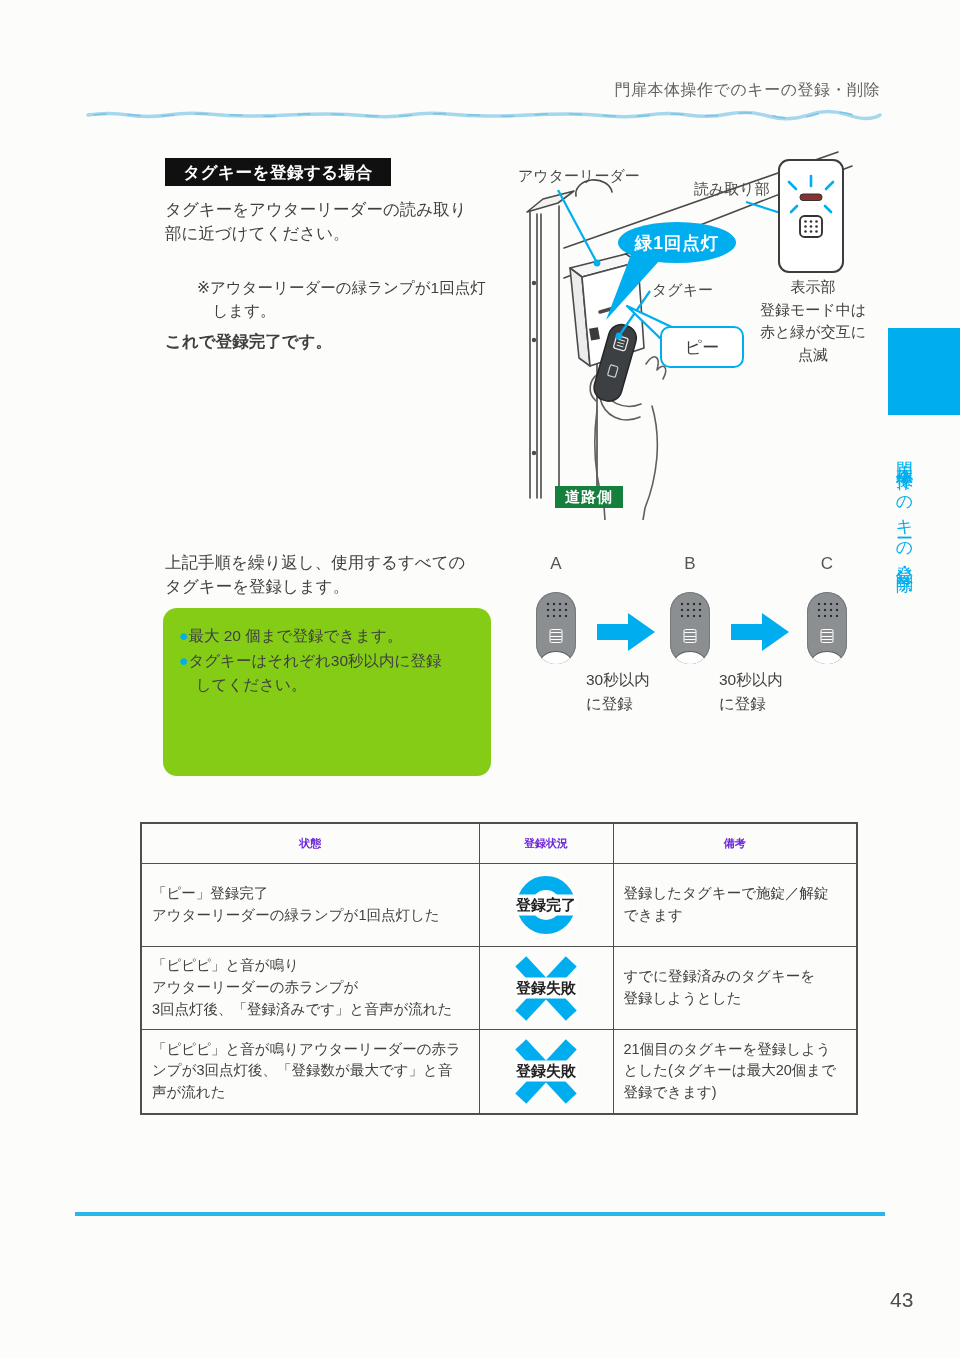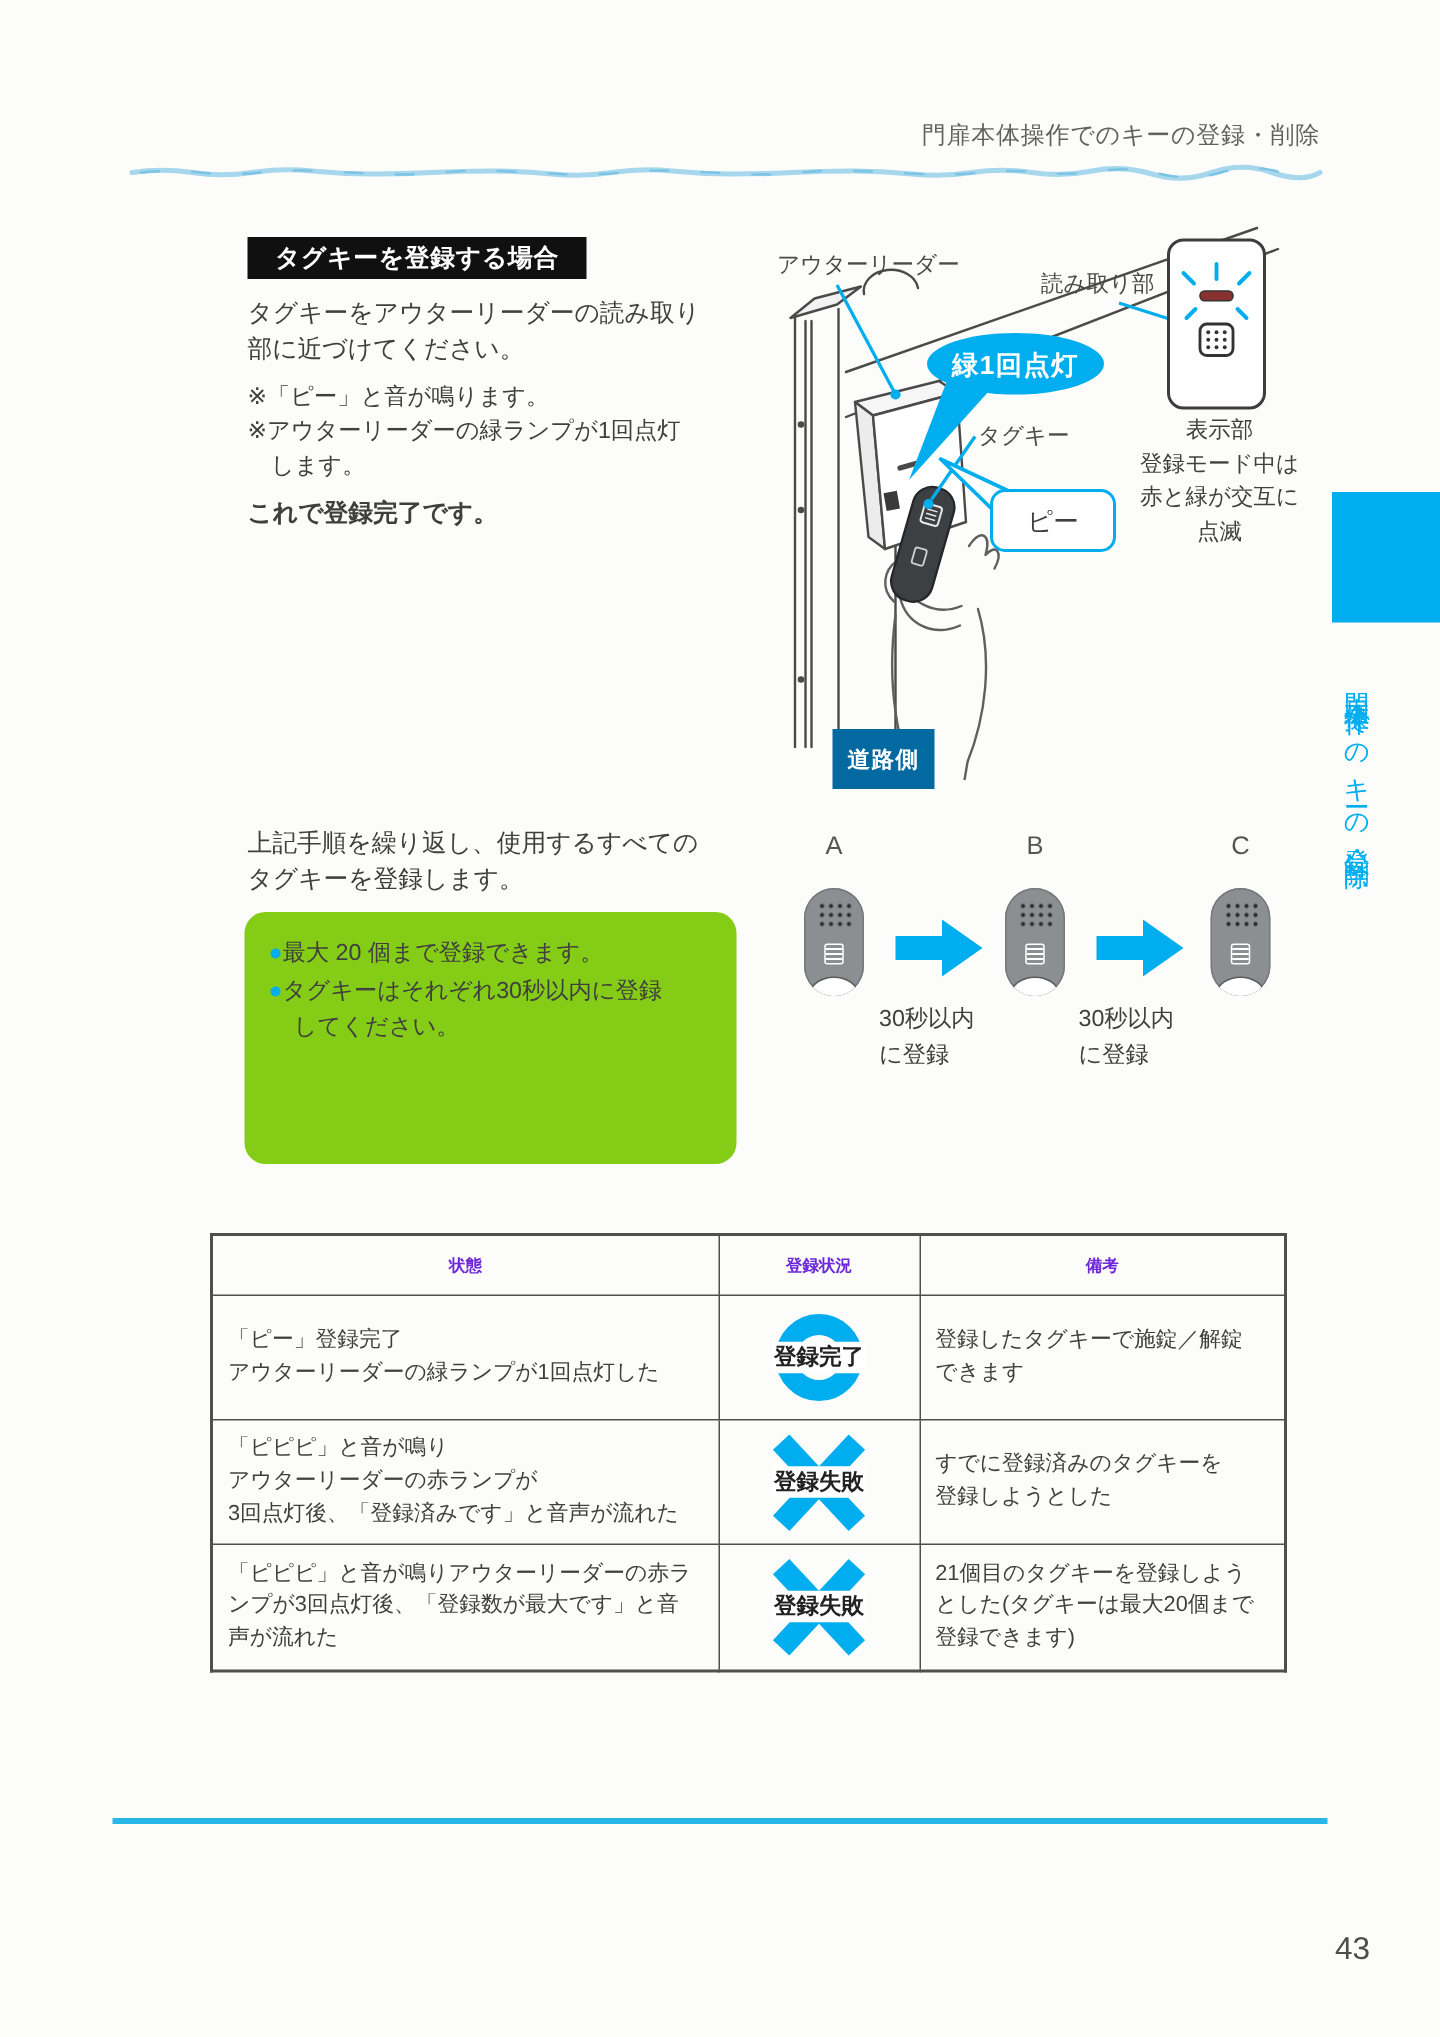"※「ピー」と音が鳴ります。" div.abs { html: <div>※「ピー」と音が鳴ります。</div> -> none }
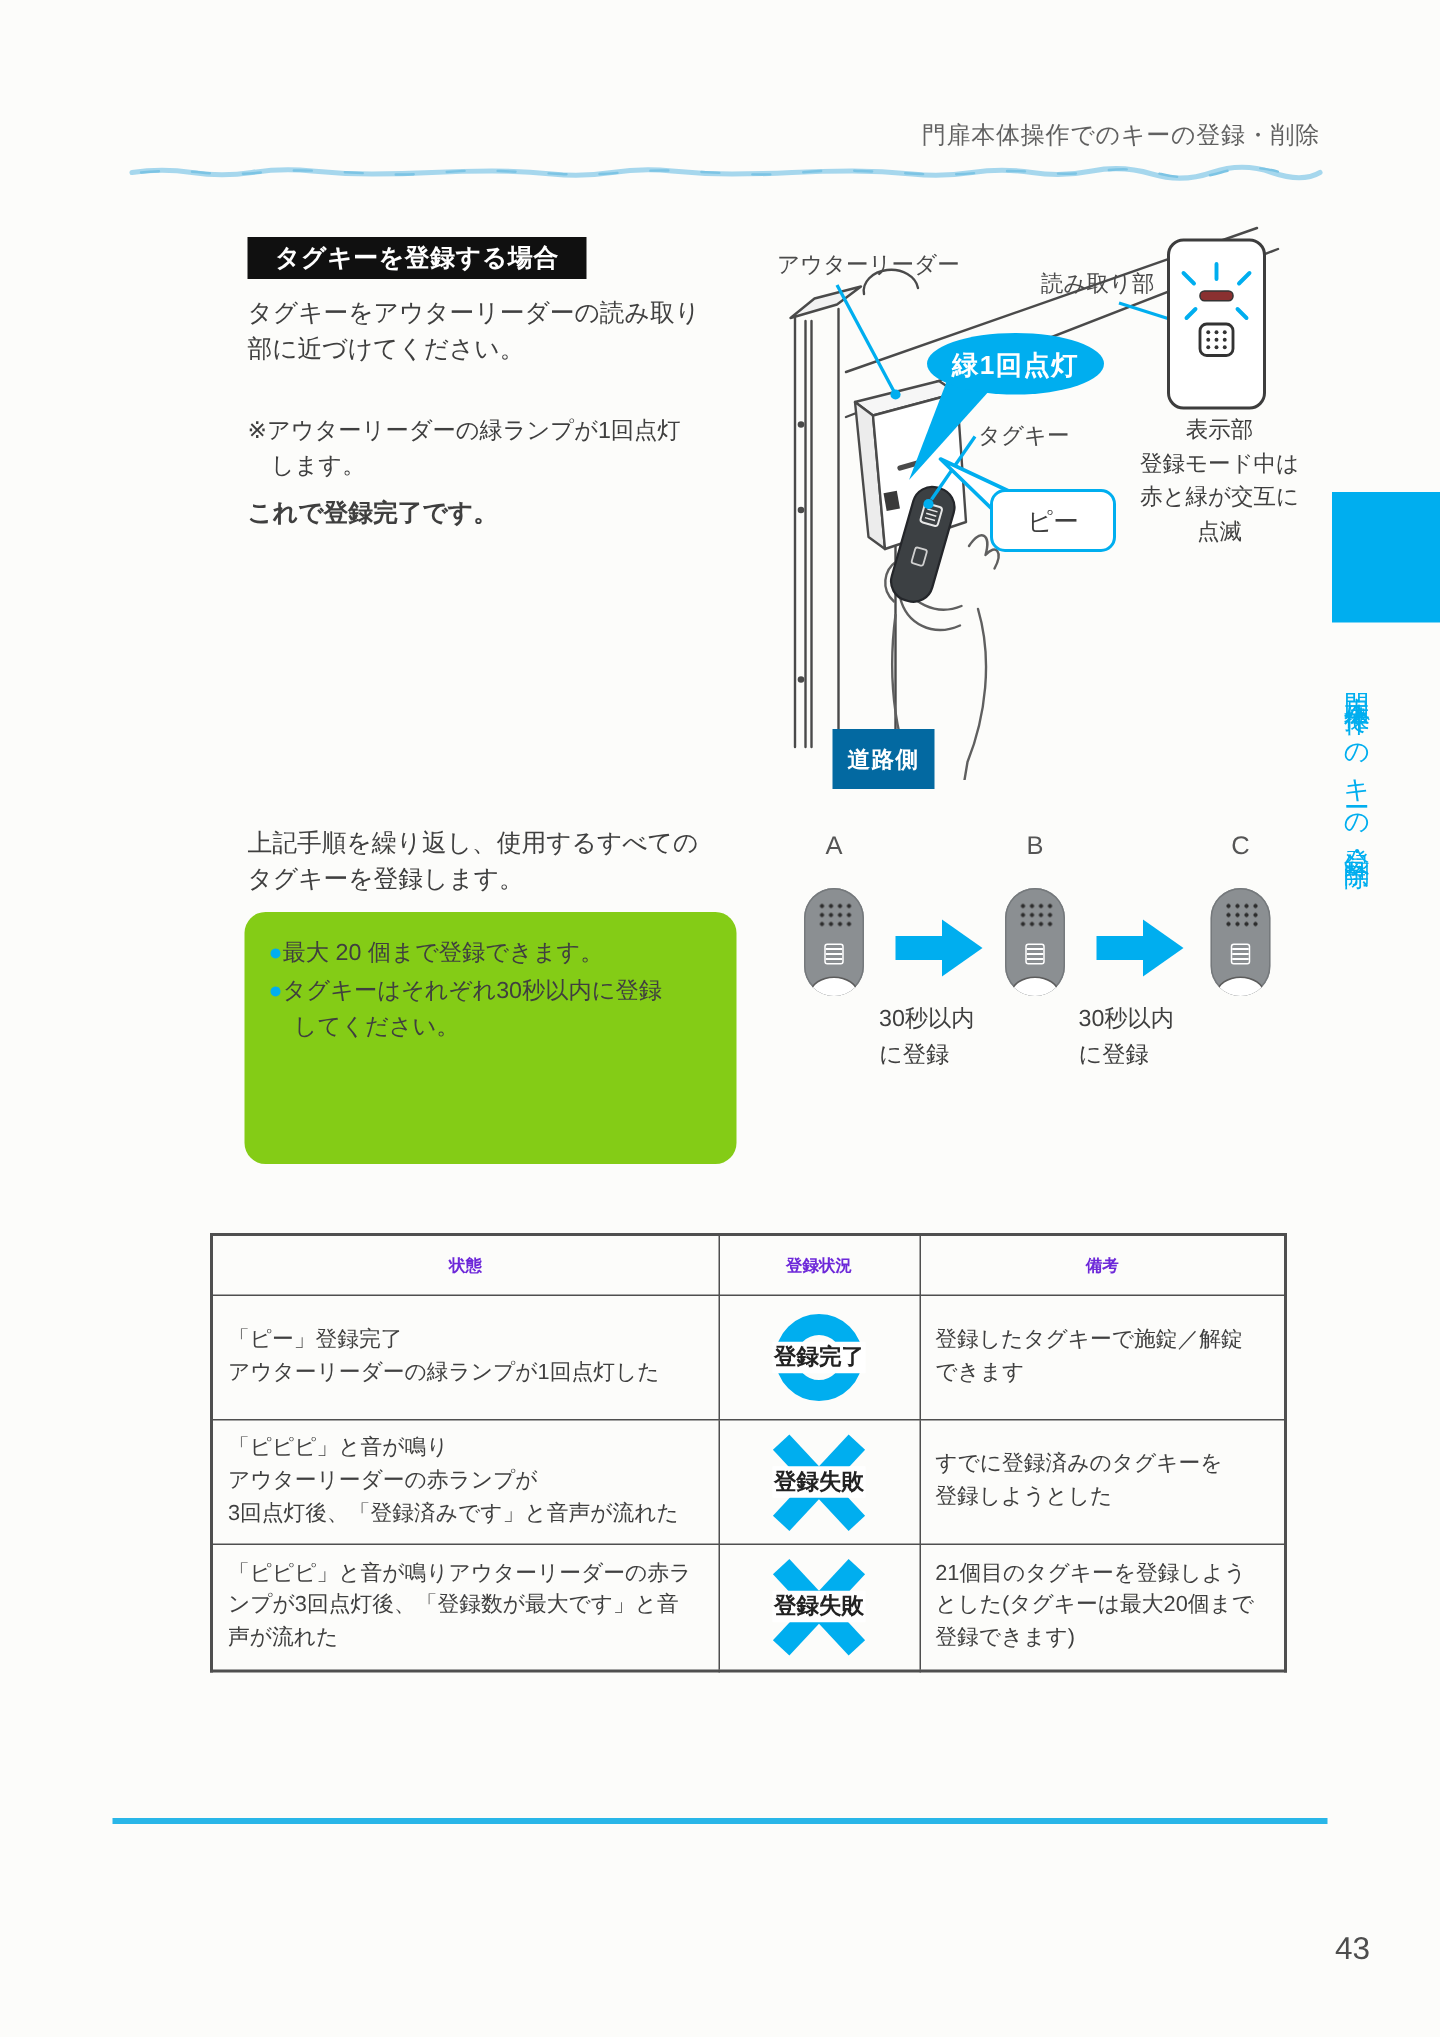"※アウターリーダーの緑ランプが1回点灯" .note2 { margin-left: none -> 32px }
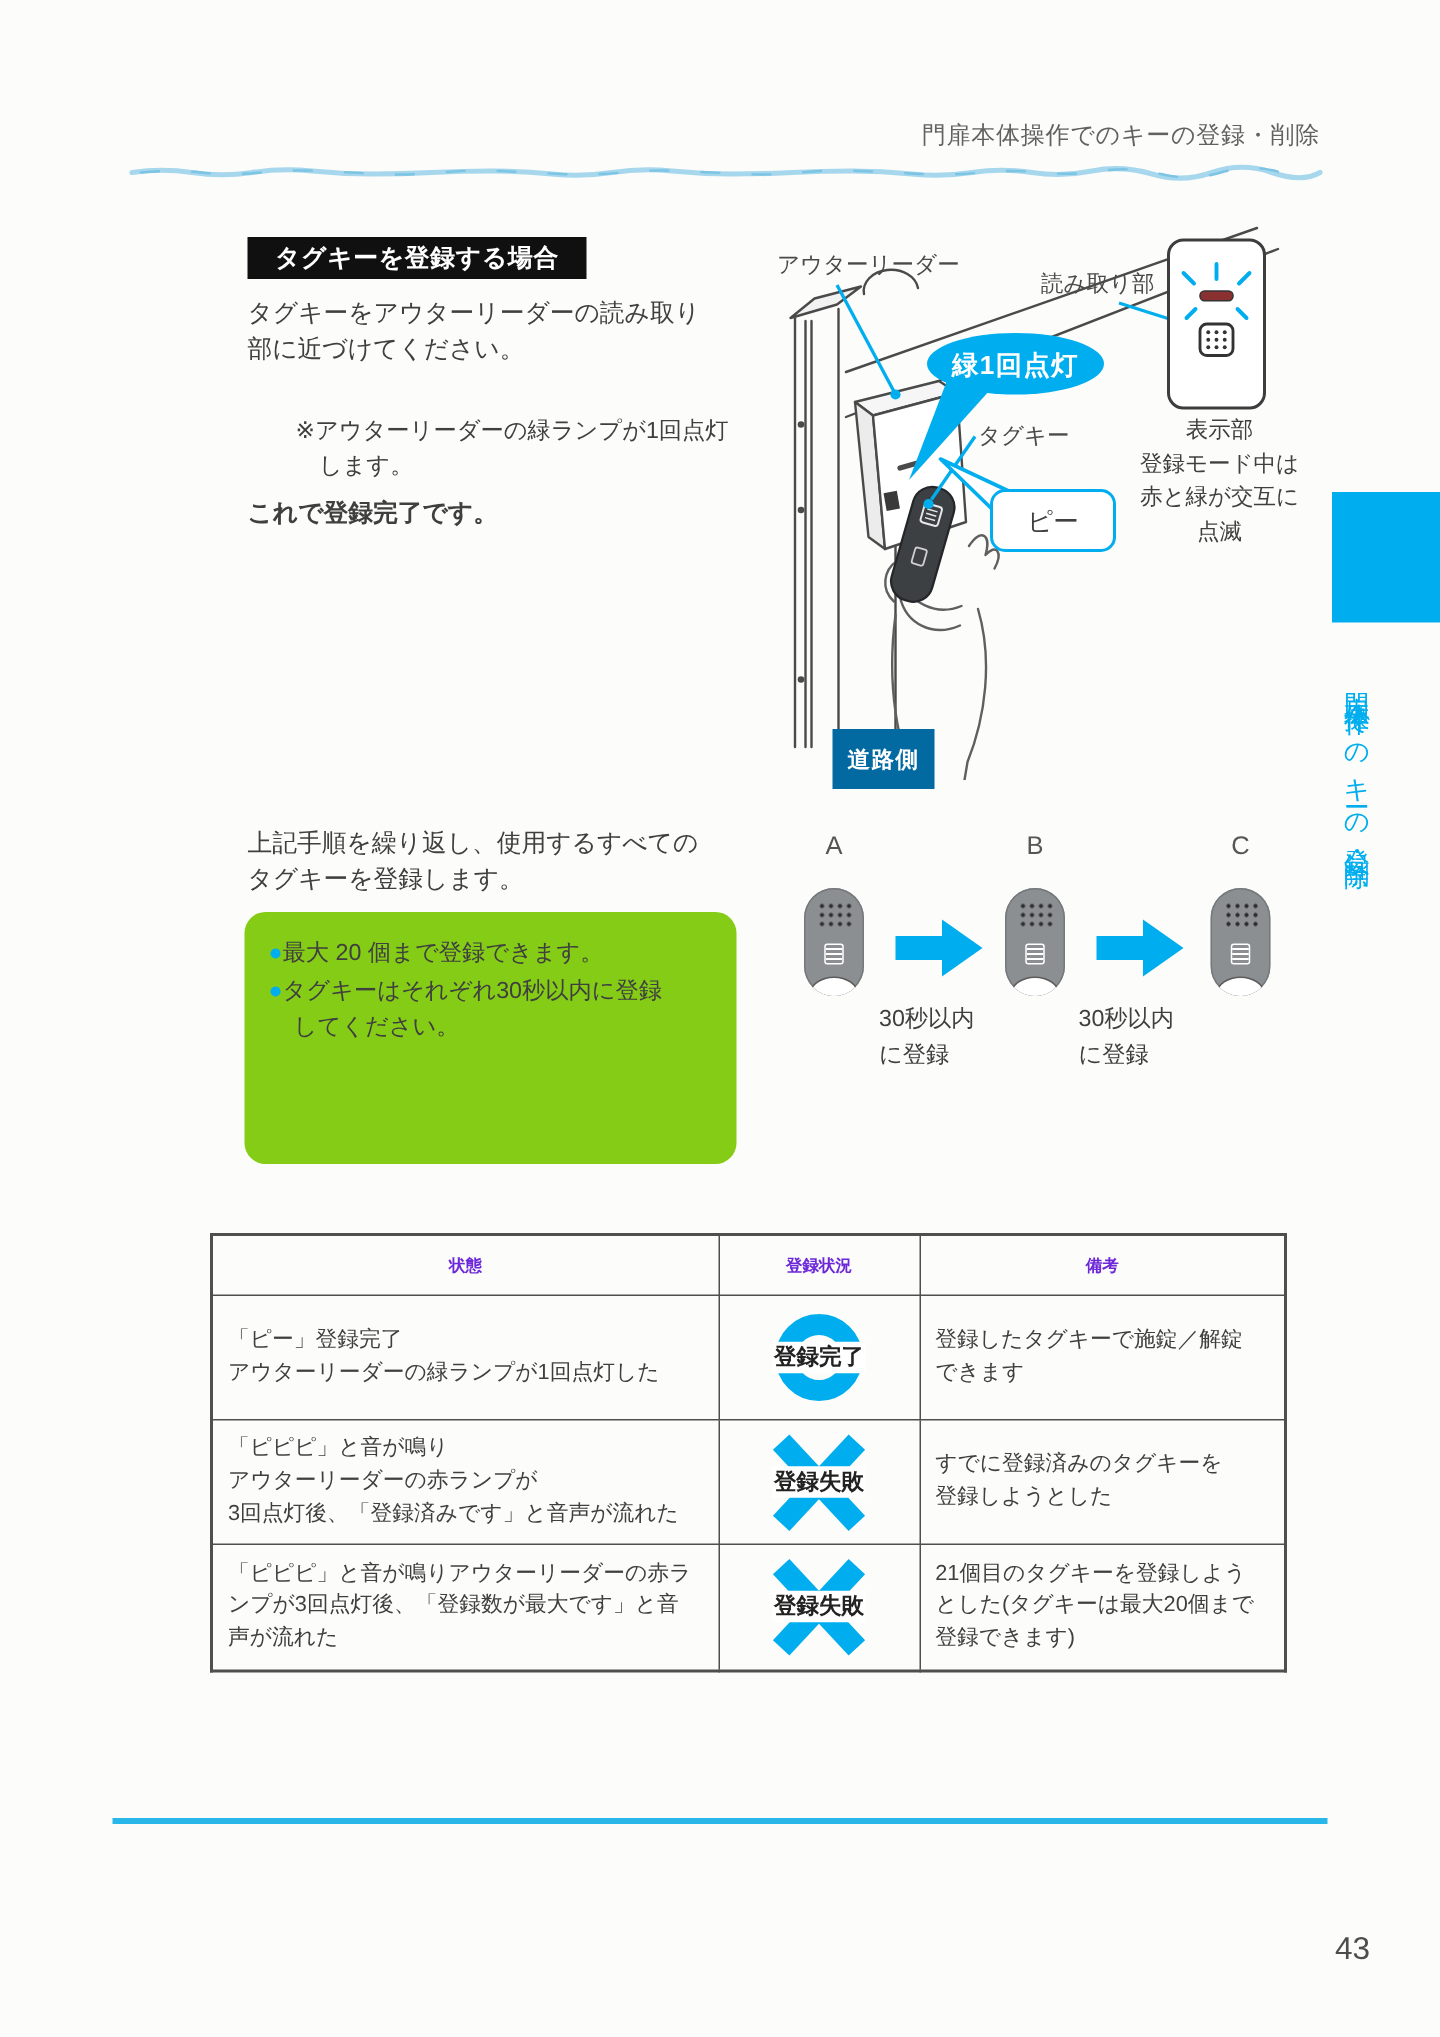"道路側" .road-badge { background: #0369a1 -> #15803d; height: 40px -> 22px }
